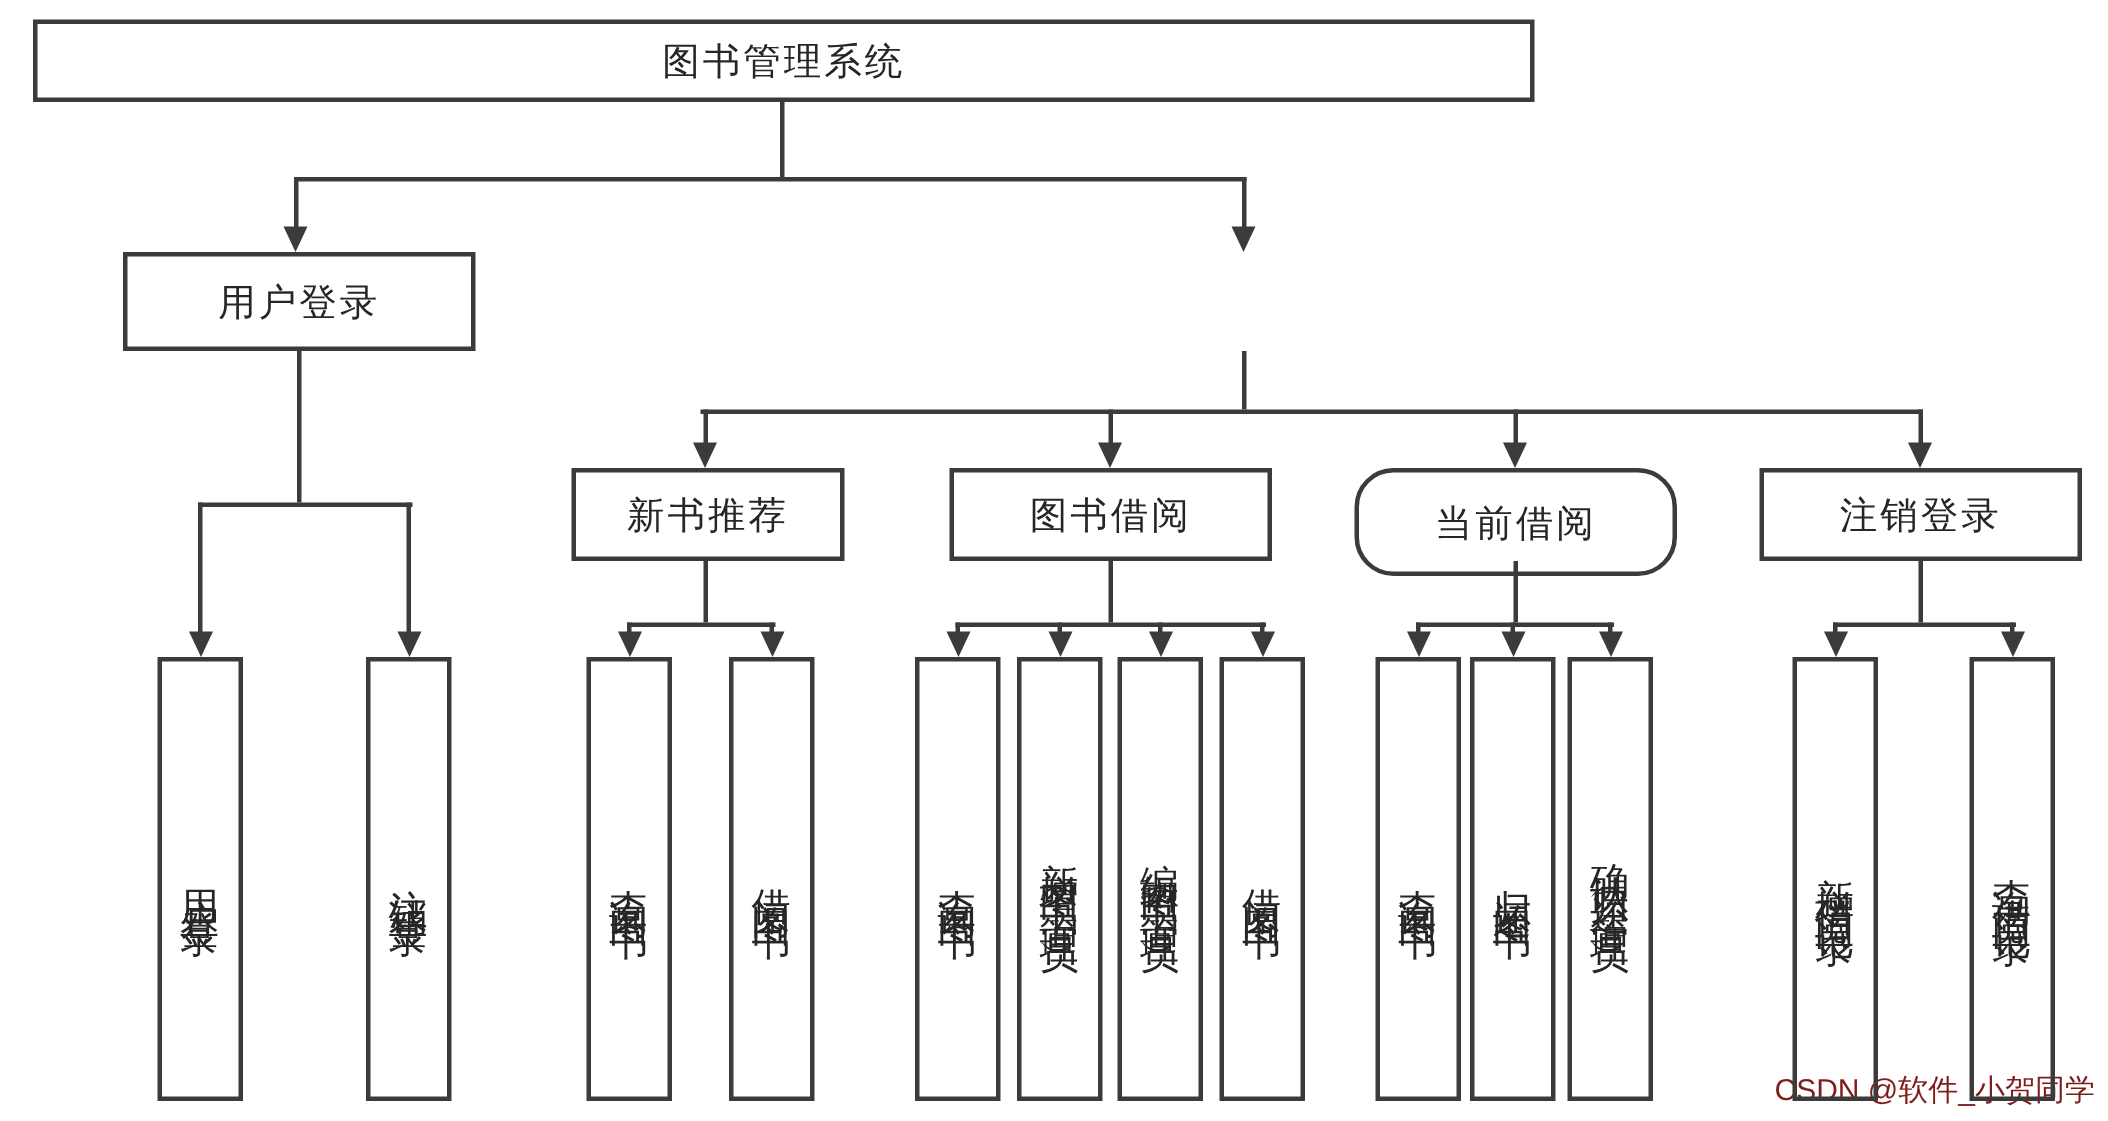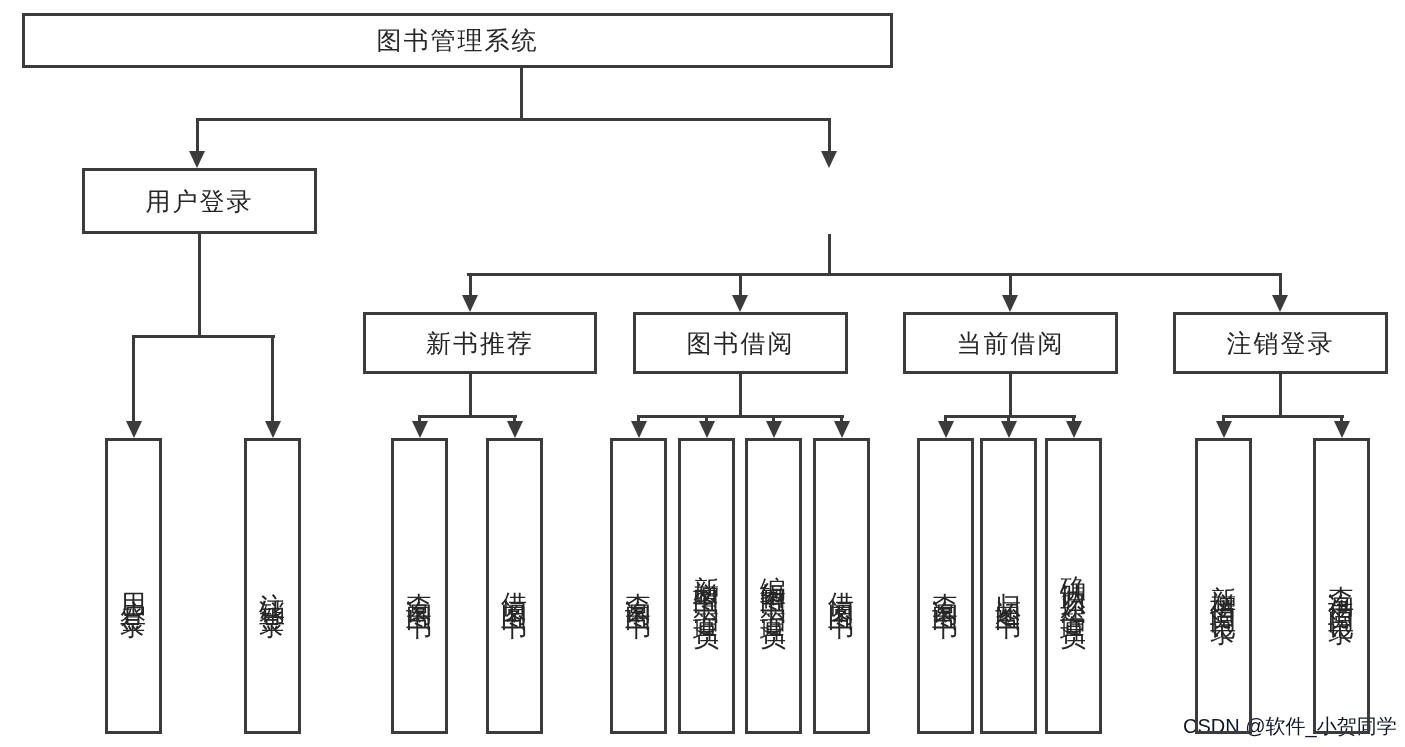"图书管理系统" div.box { width: 871px -> 1001px }
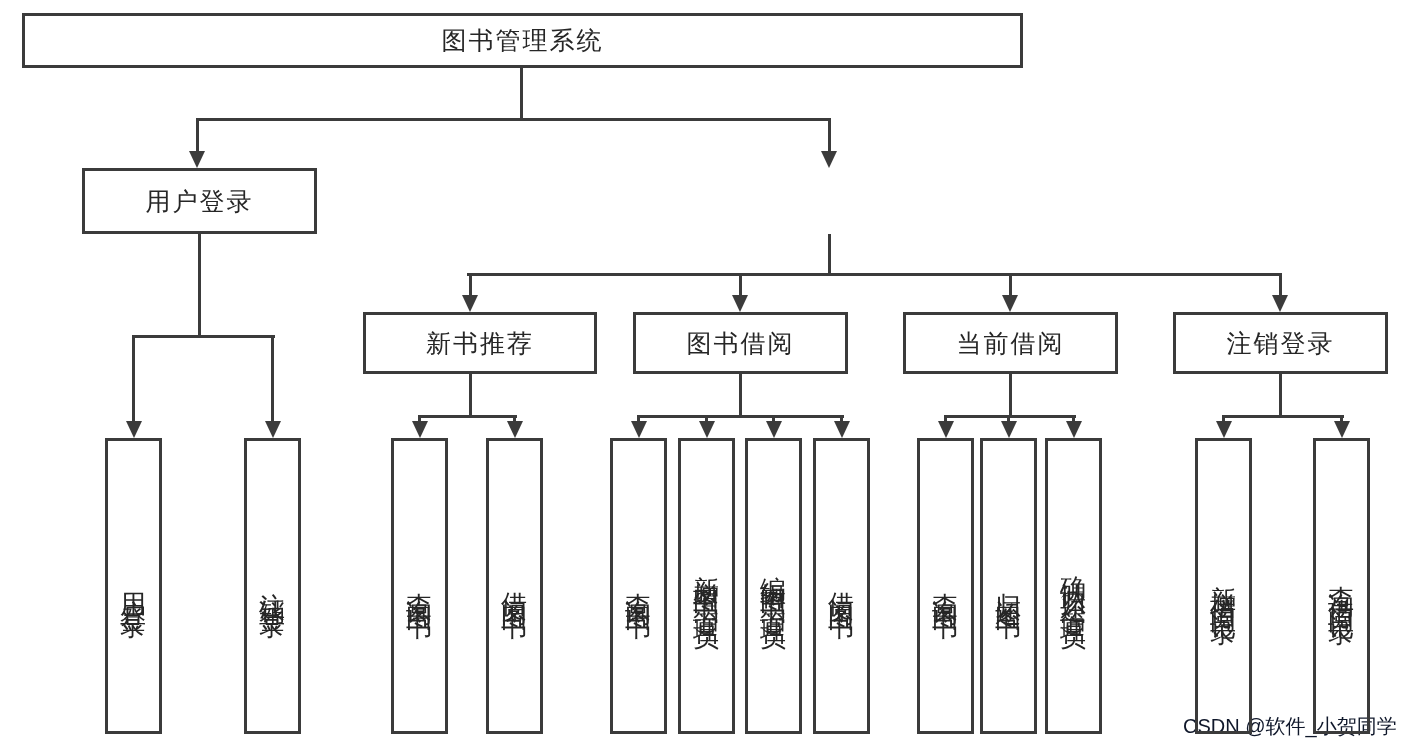"新书推荐" div.box { left: 363px -> 381px; width: 234px -> 182px }
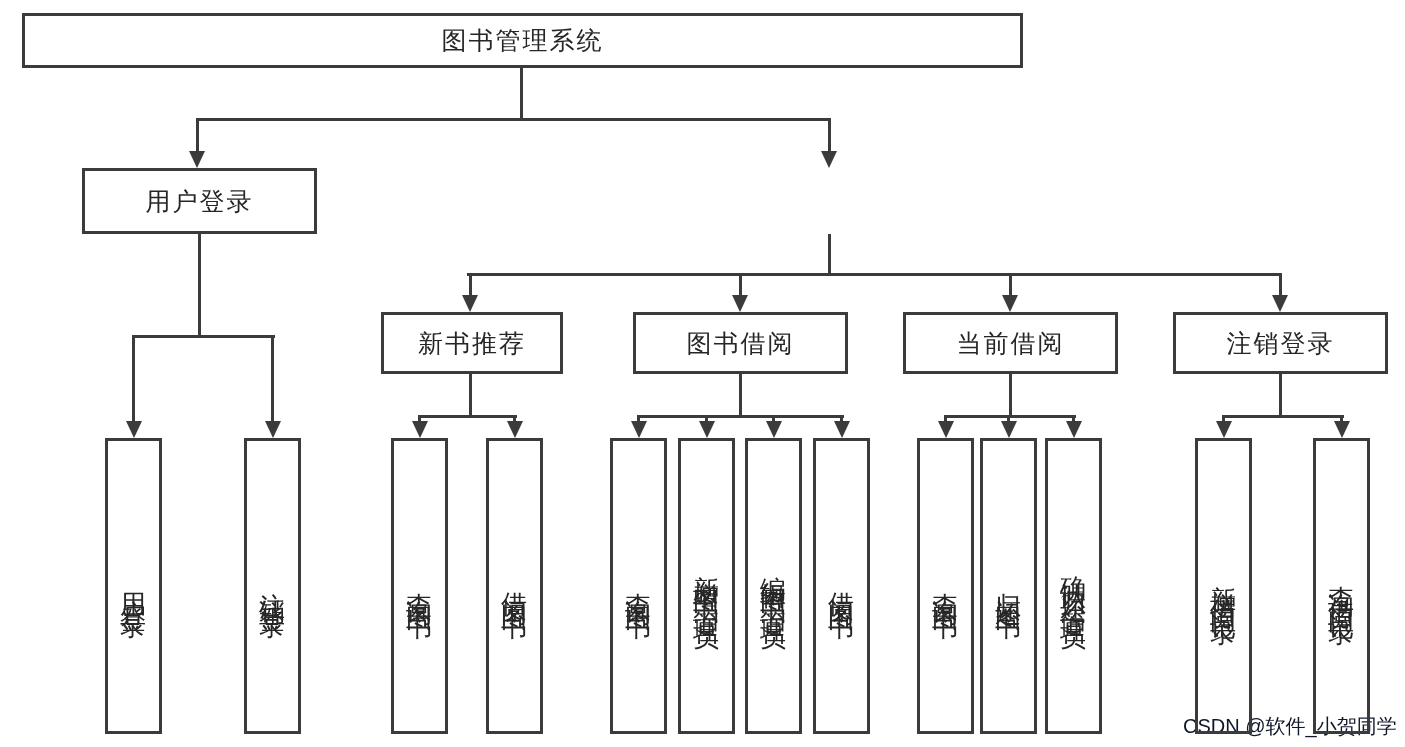"当前借阅" div.box { border-radius: none -> 26px; height: 62px -> 72px }
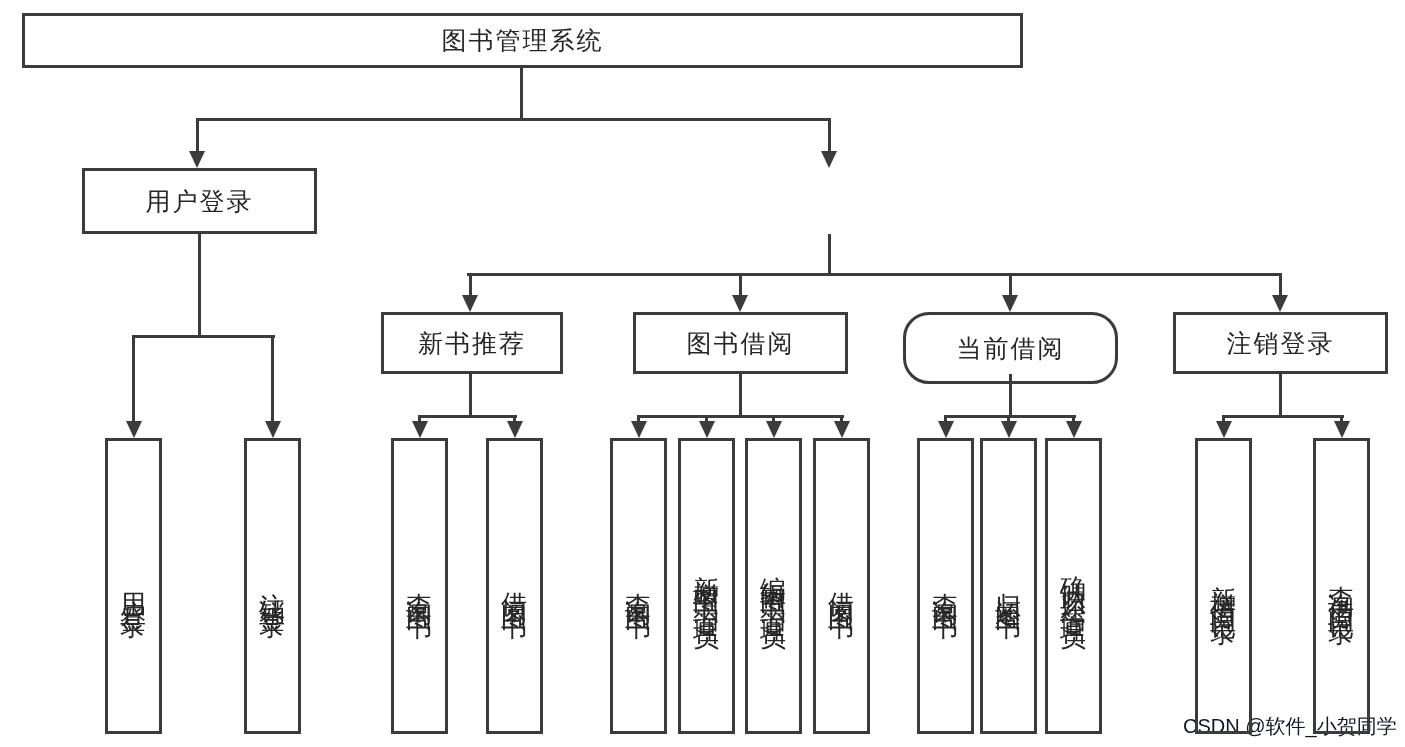"CSDN @软件_小贺同学" .watermark { color: #0f172a -> #7f1d1d }
